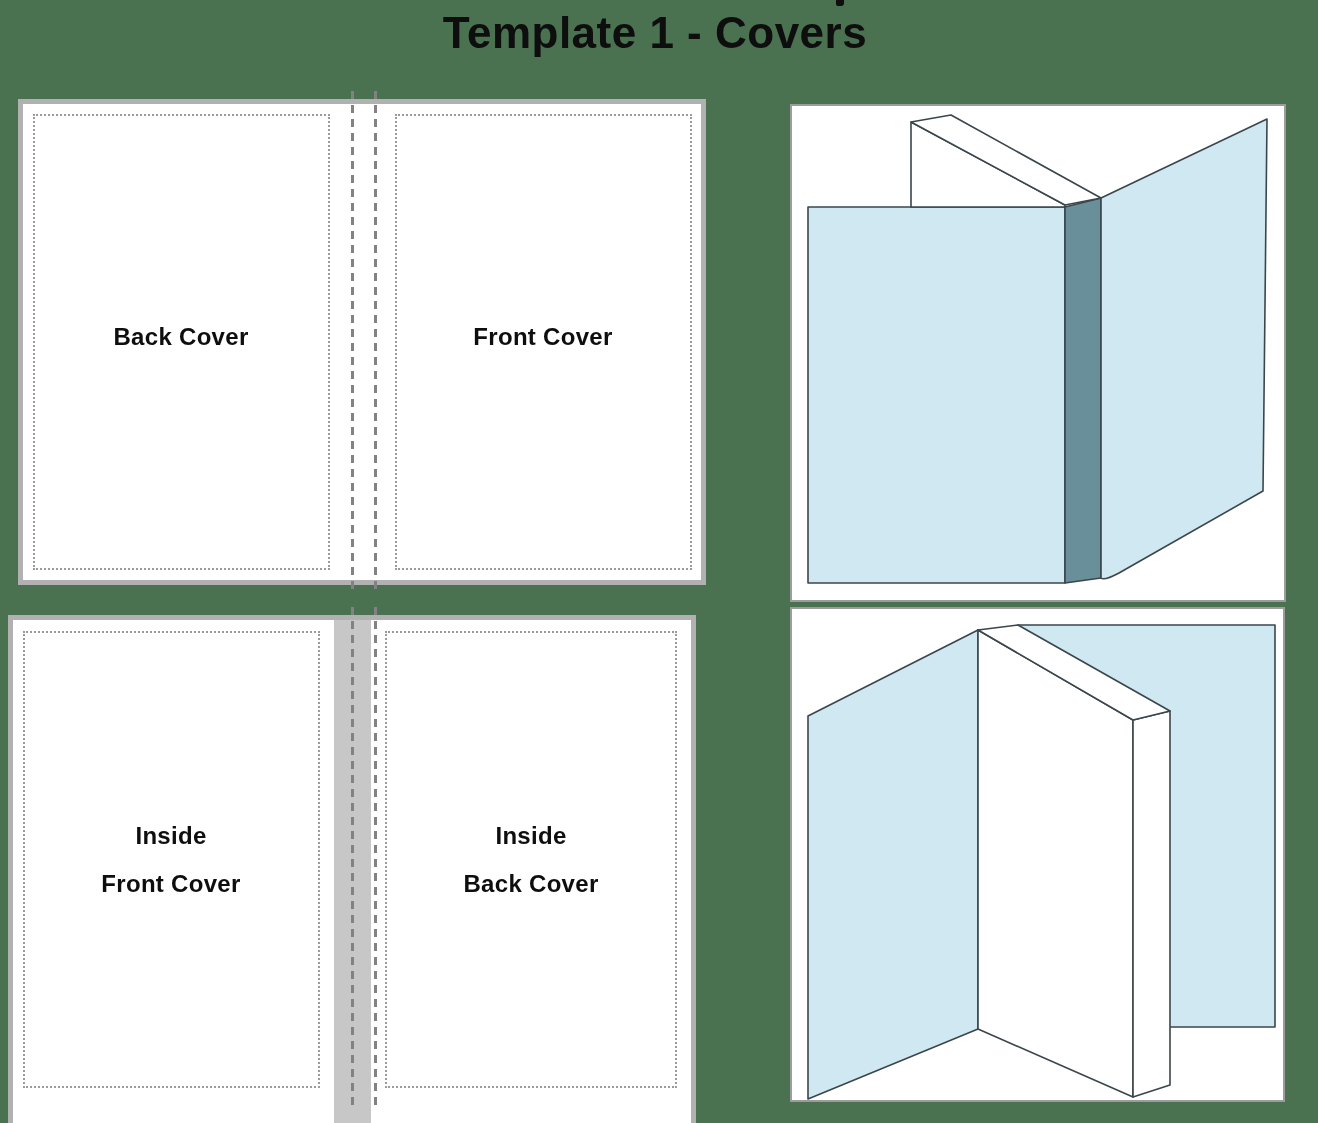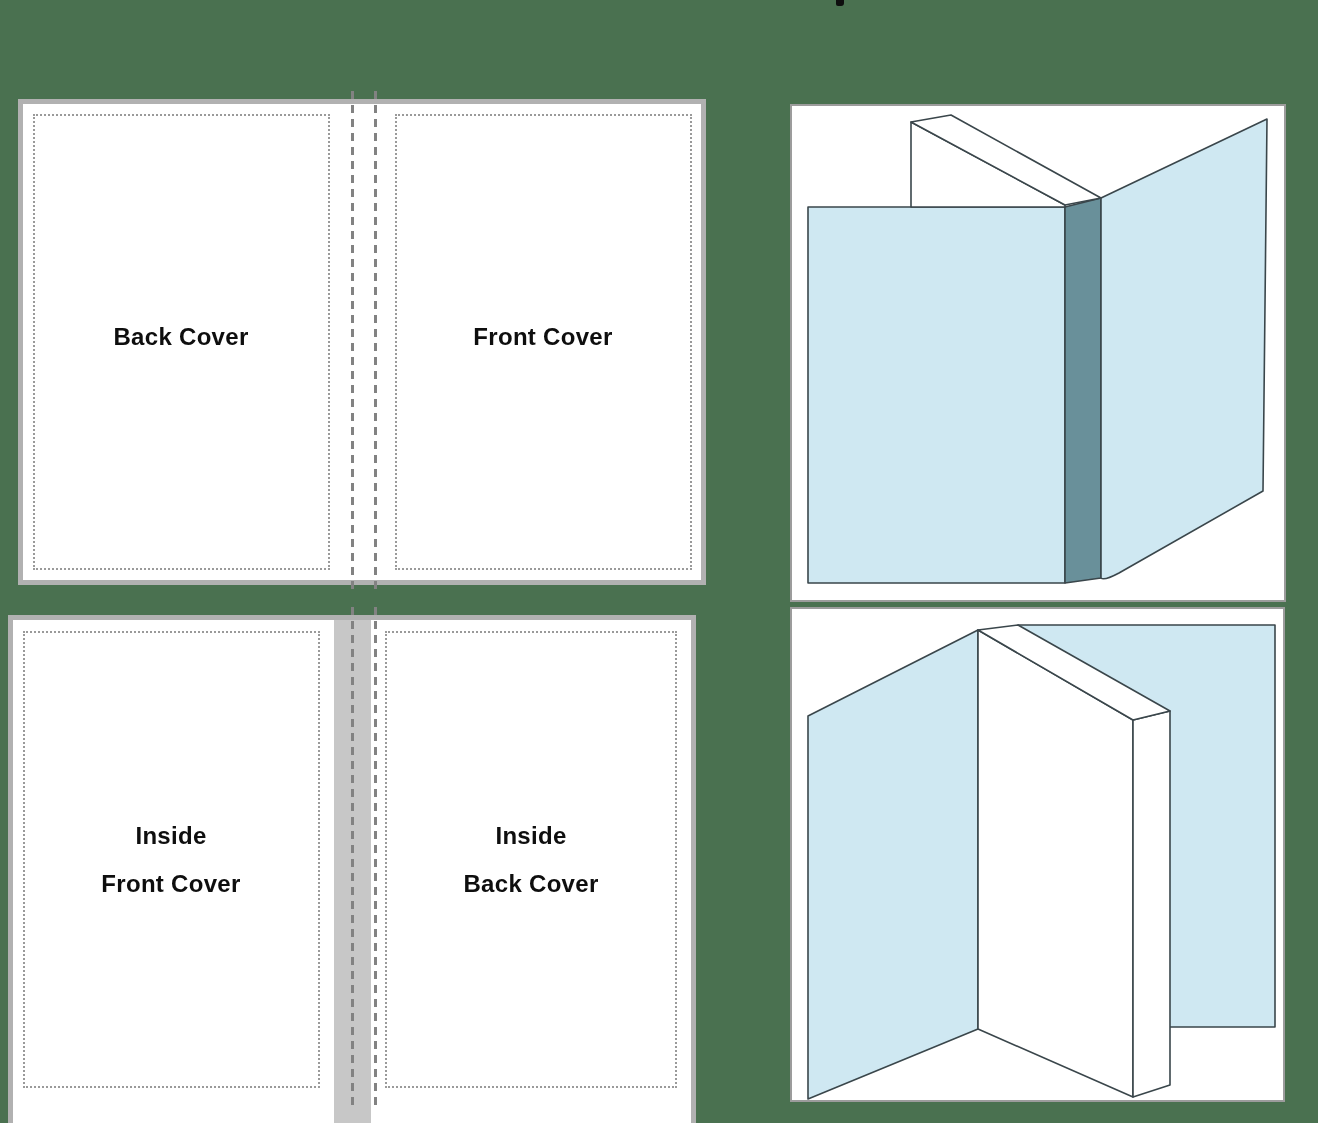"Template 1 - Covers" div.page-title { html: none -> <div>Template 1 - Covers</div> }
